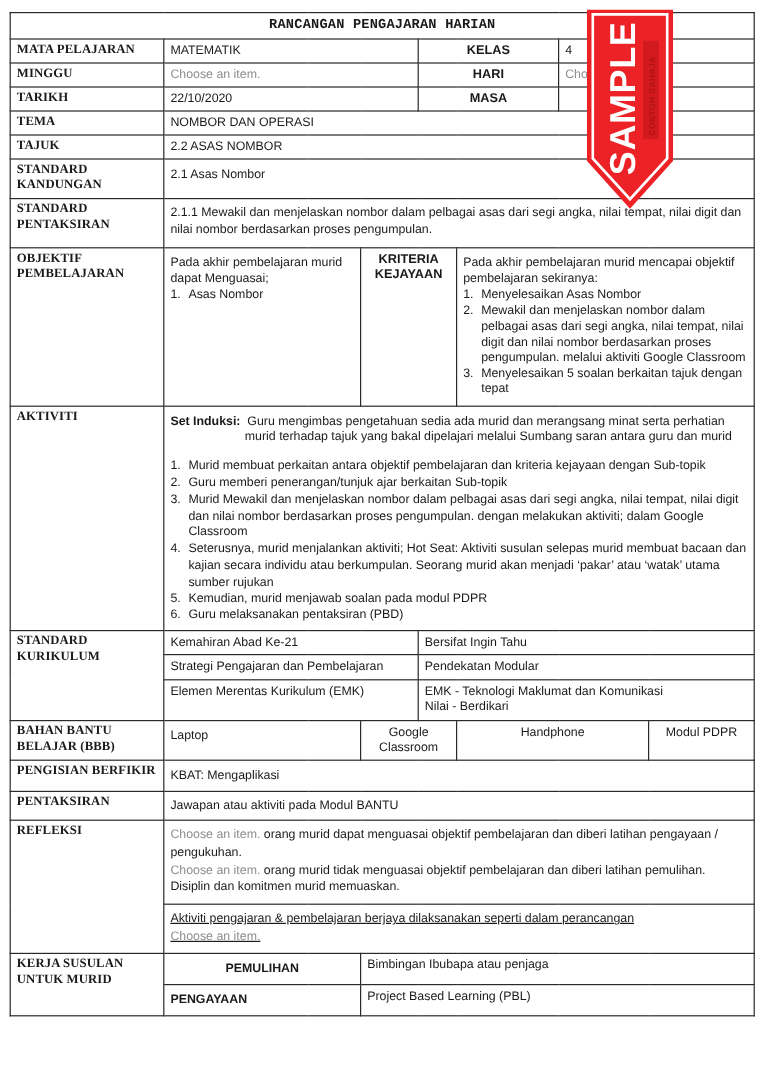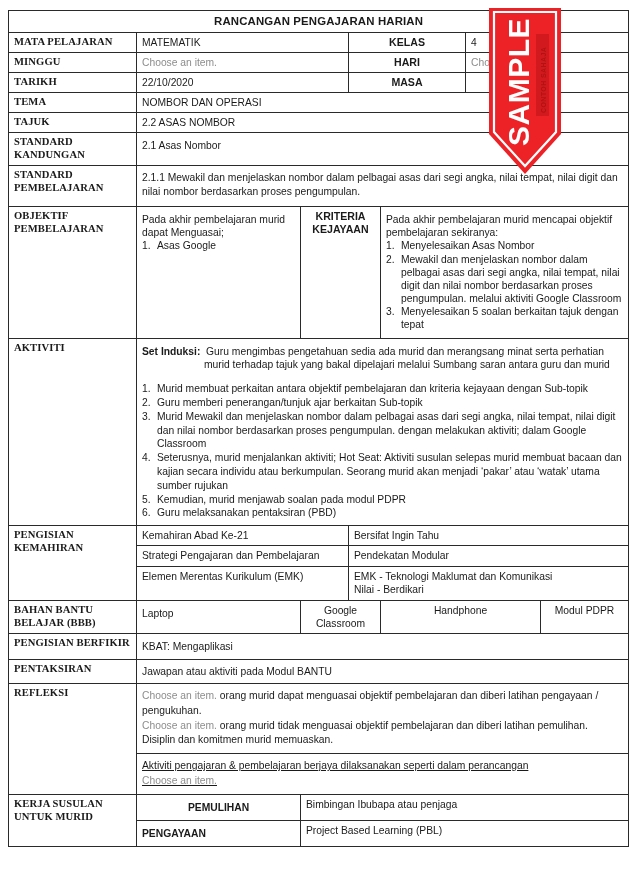"RANCANGAN PENGAJARAN HARIAN" .title-cell { font-family: none -> Liberation Mono, monospace }
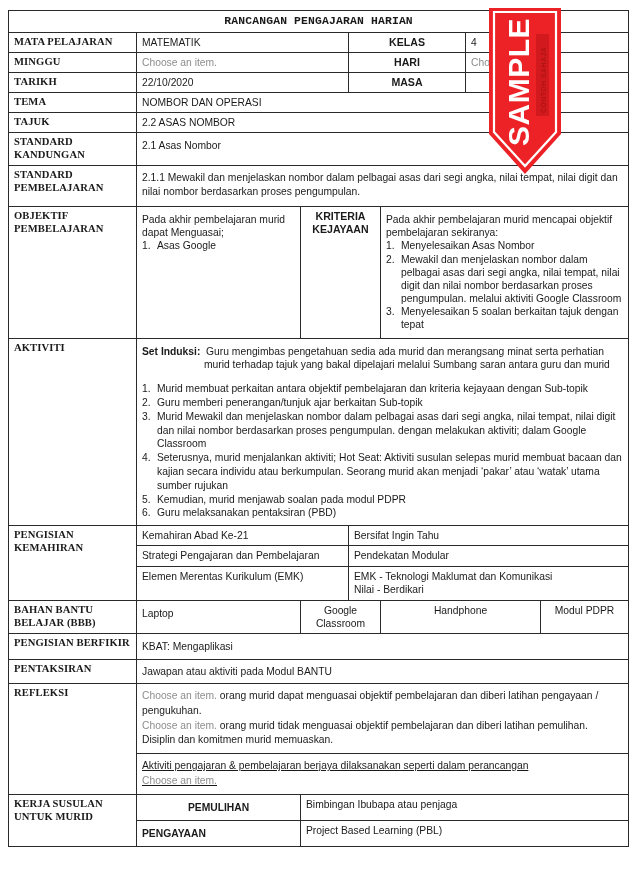"STANDARD PEMBELAJARAN" td.lbl { text: PEMBELAJARAN -> PENTAKSIRAN }
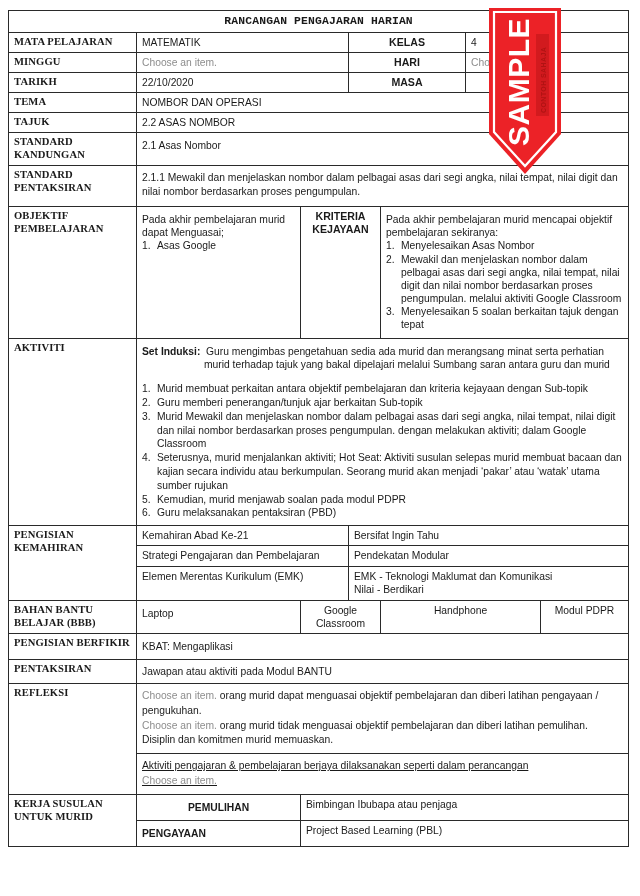"Asas Google" span { text: Google -> Nombor }
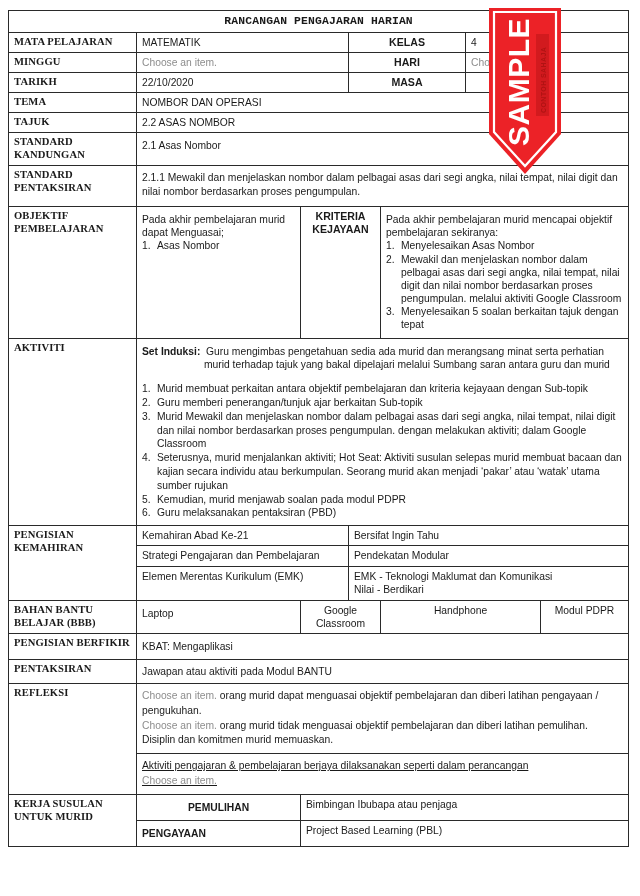"PENGISIAN KEMAHIRAN" td.lbl { text: PENGISIAN KEMAHIRAN -> STANDARD KURIKULUM }
